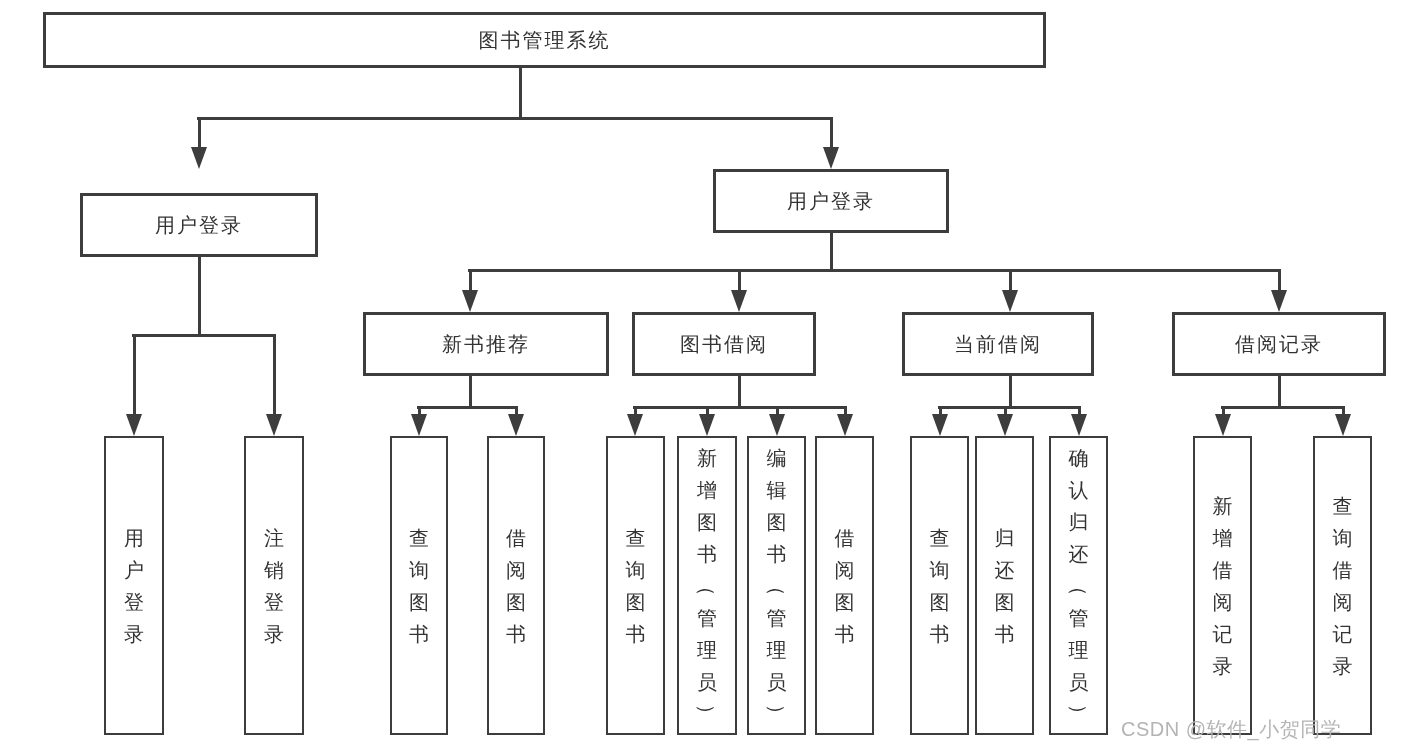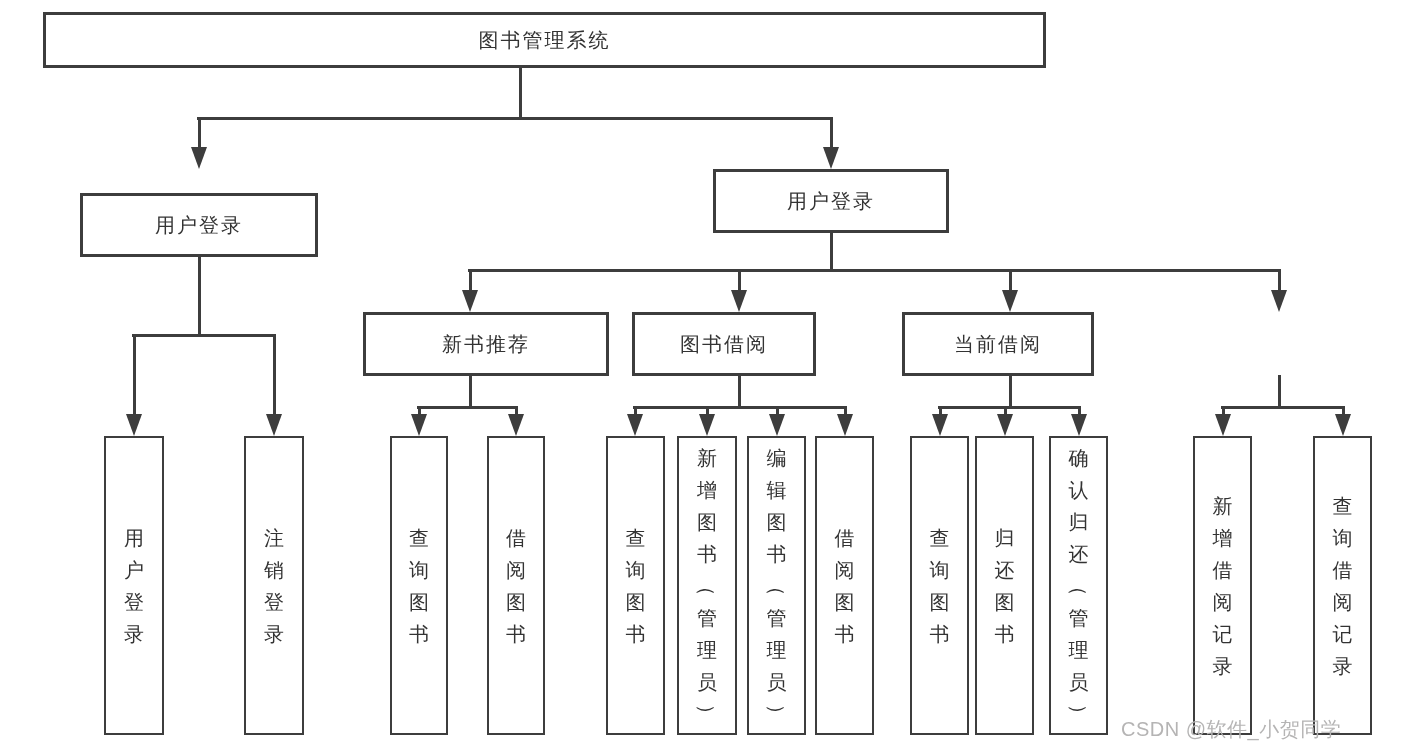"借阅记录" div.box { html: none -> <div> <span>借阅记录</span> </div> }
